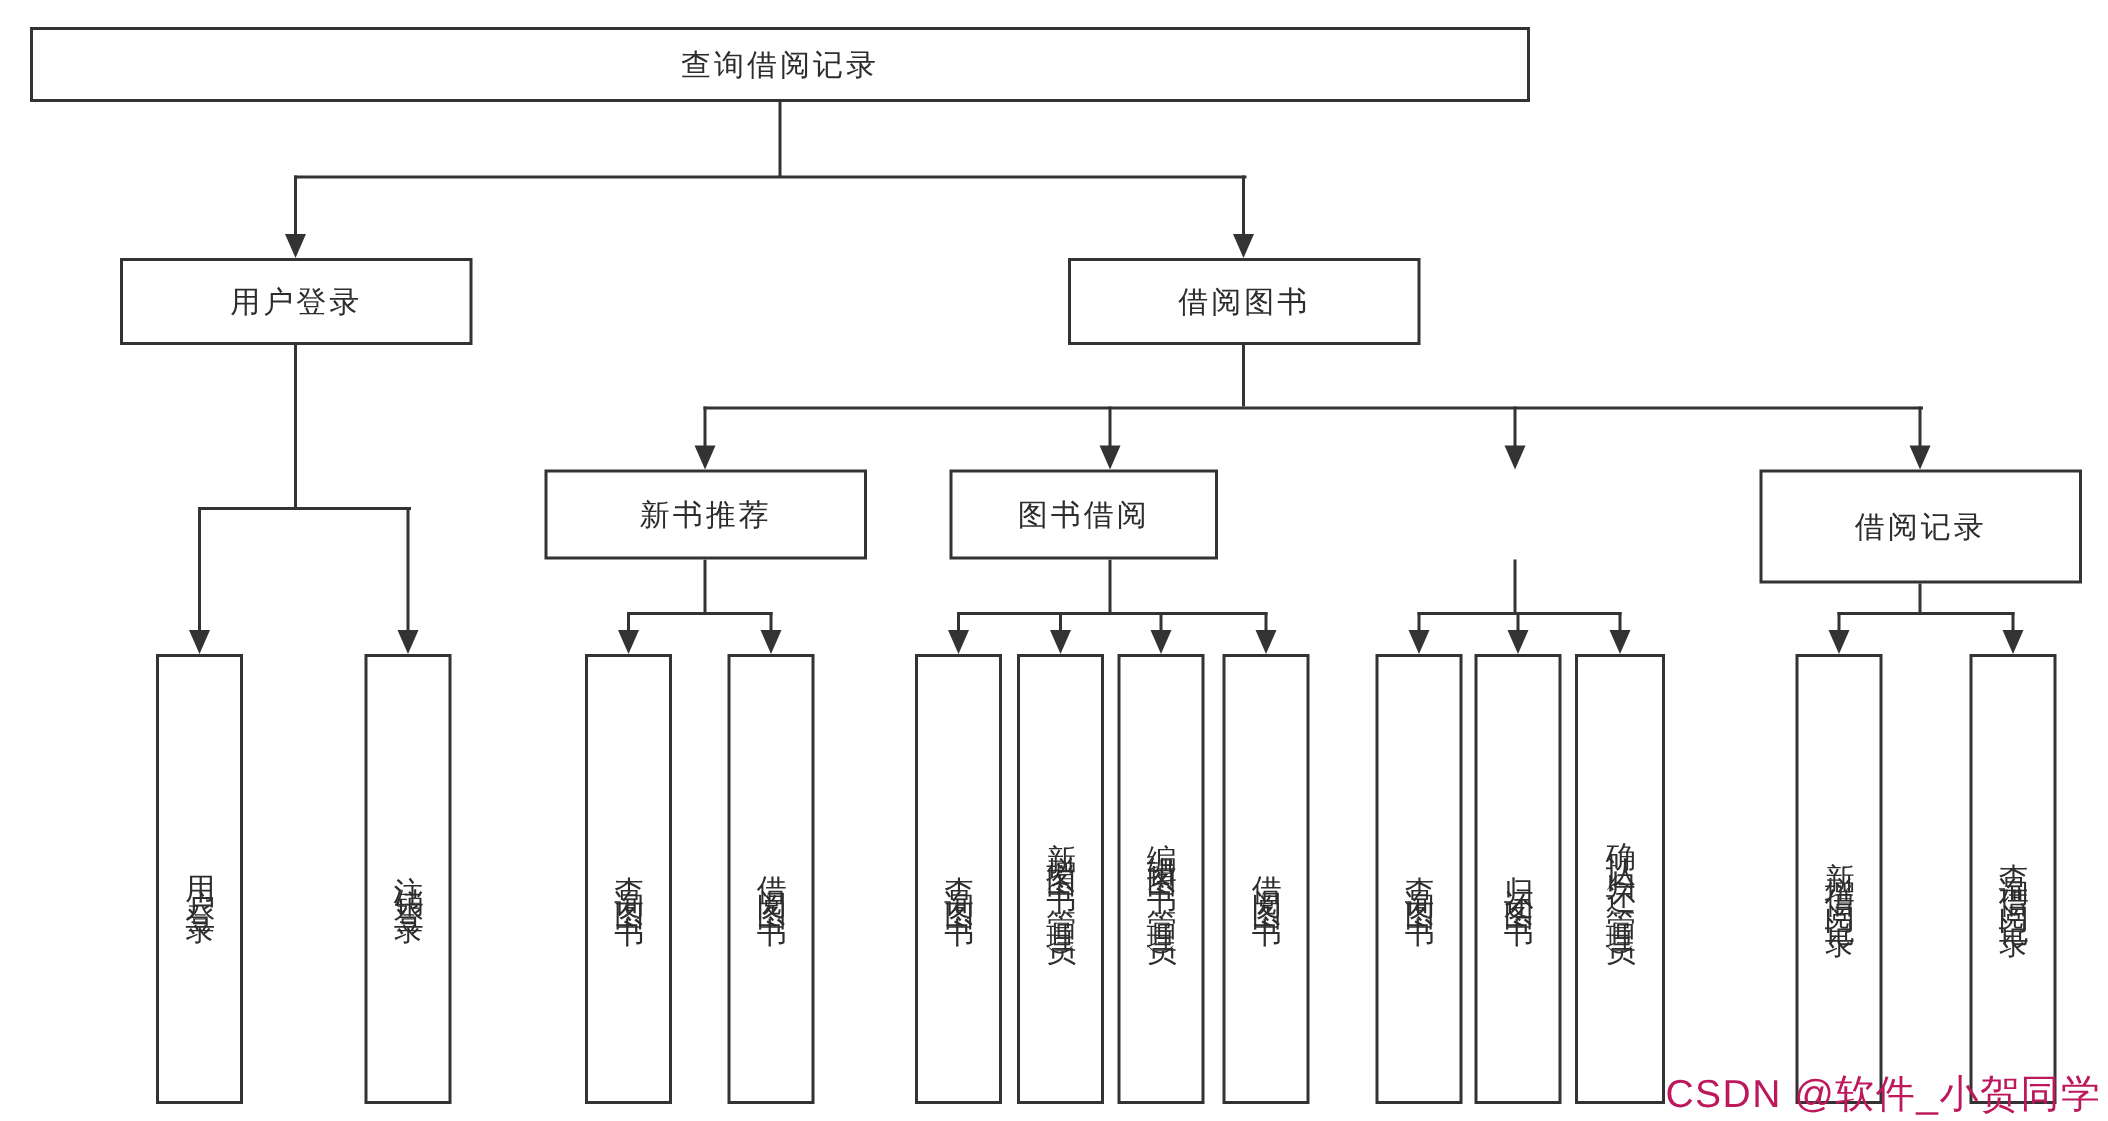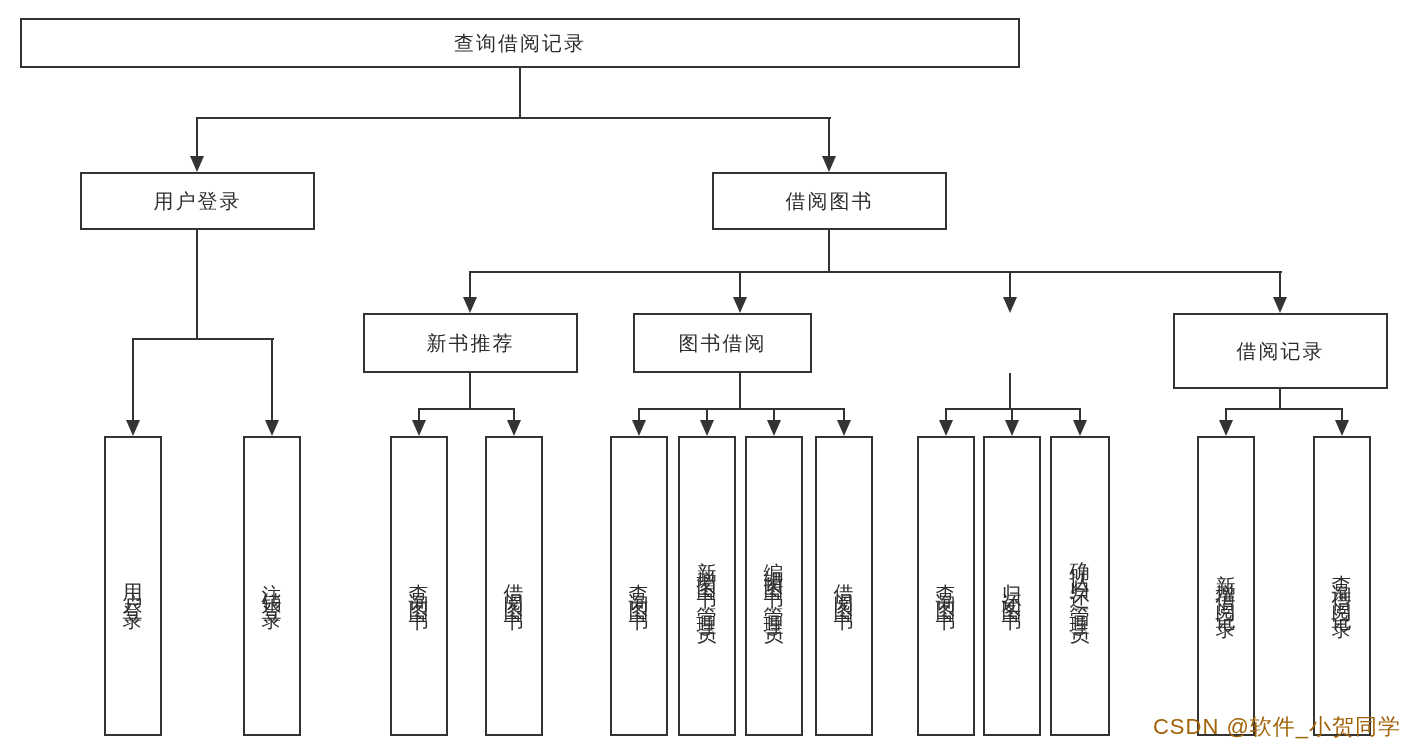"CSDN @软件_小贺同学" .watermark { color: #a16207 -> #be185d; font-size: 22px -> 26px }
